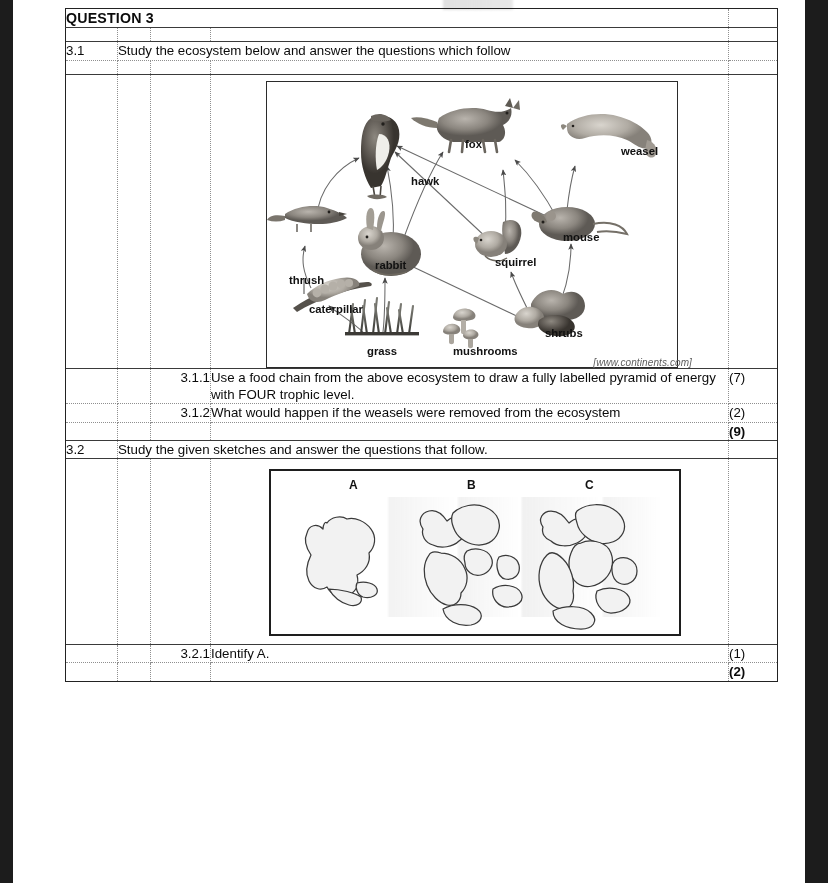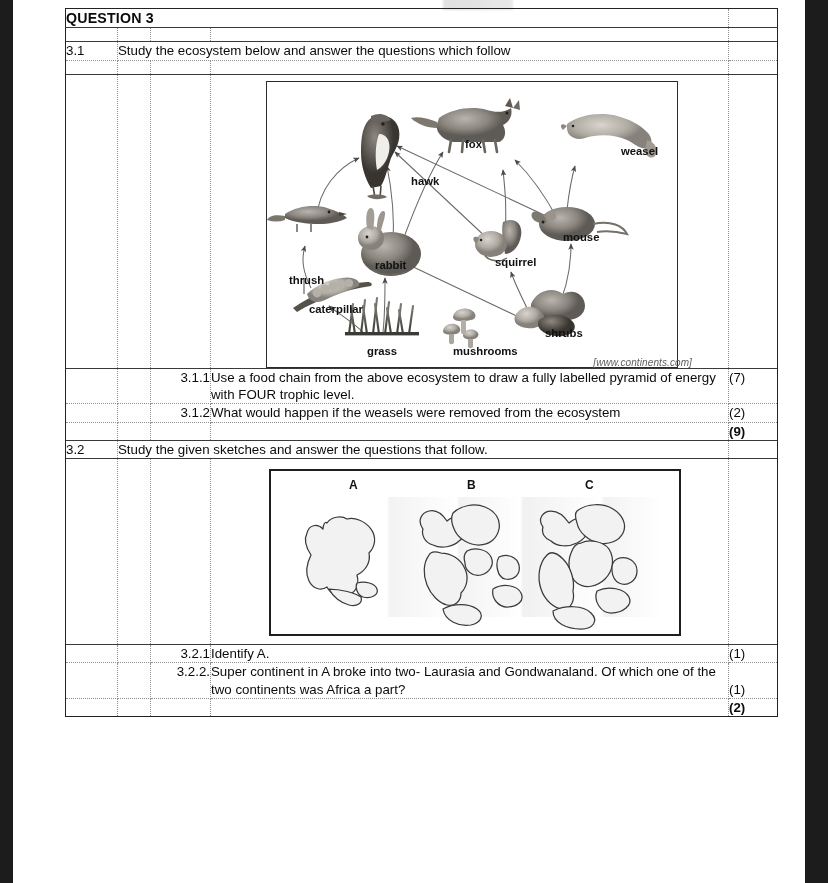"3.2.2." tr { html: <tr> <td></td> <td></td> <td>3.2.2.</td> <td>Super continent in A broke into two- Laurasia and Gondwanaland. Of which one of the two continents was Africa a part?</td> <td>(1)</td> </tr> -> none }
